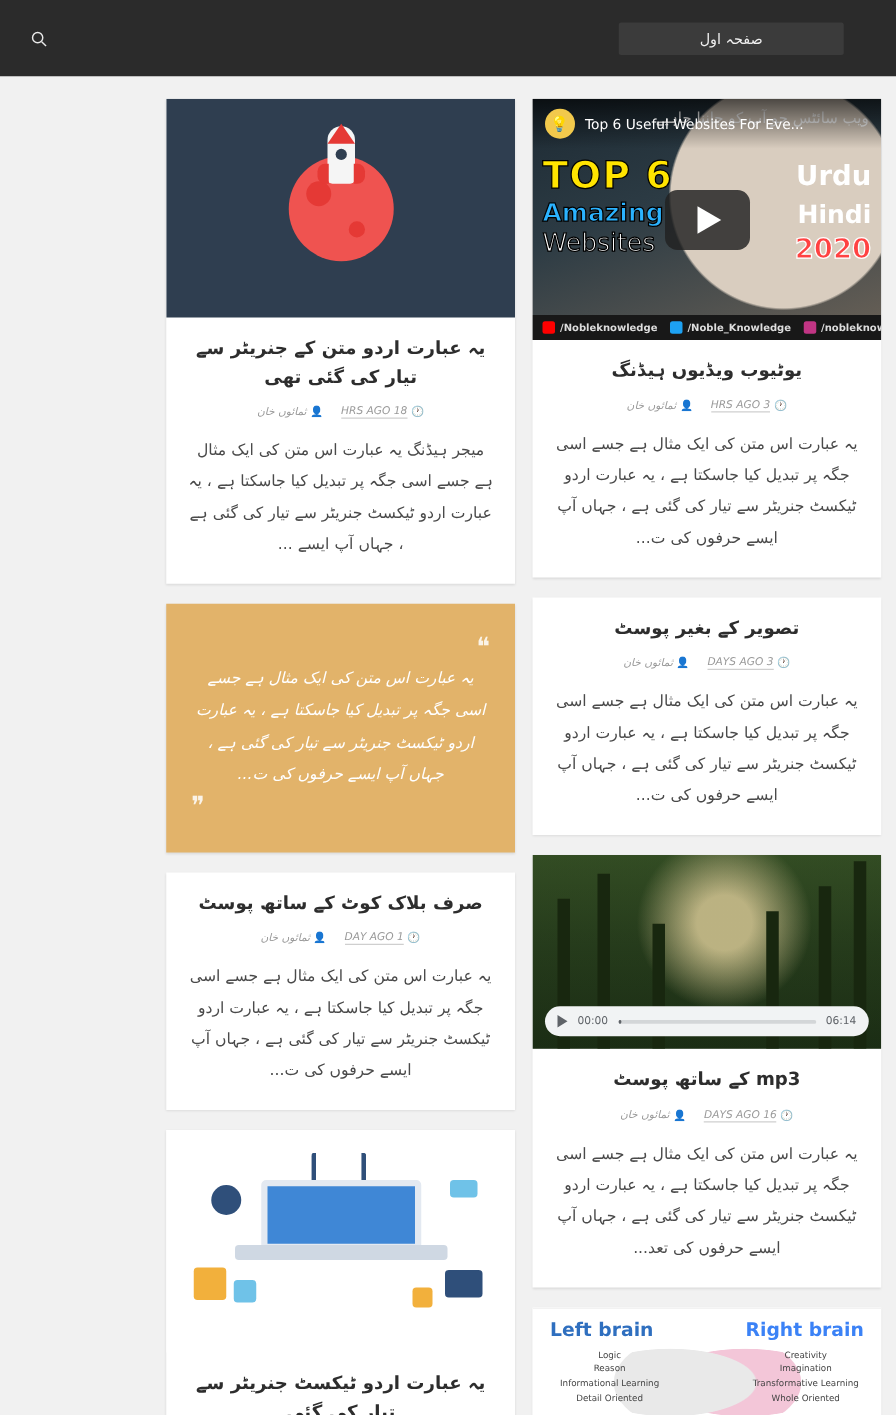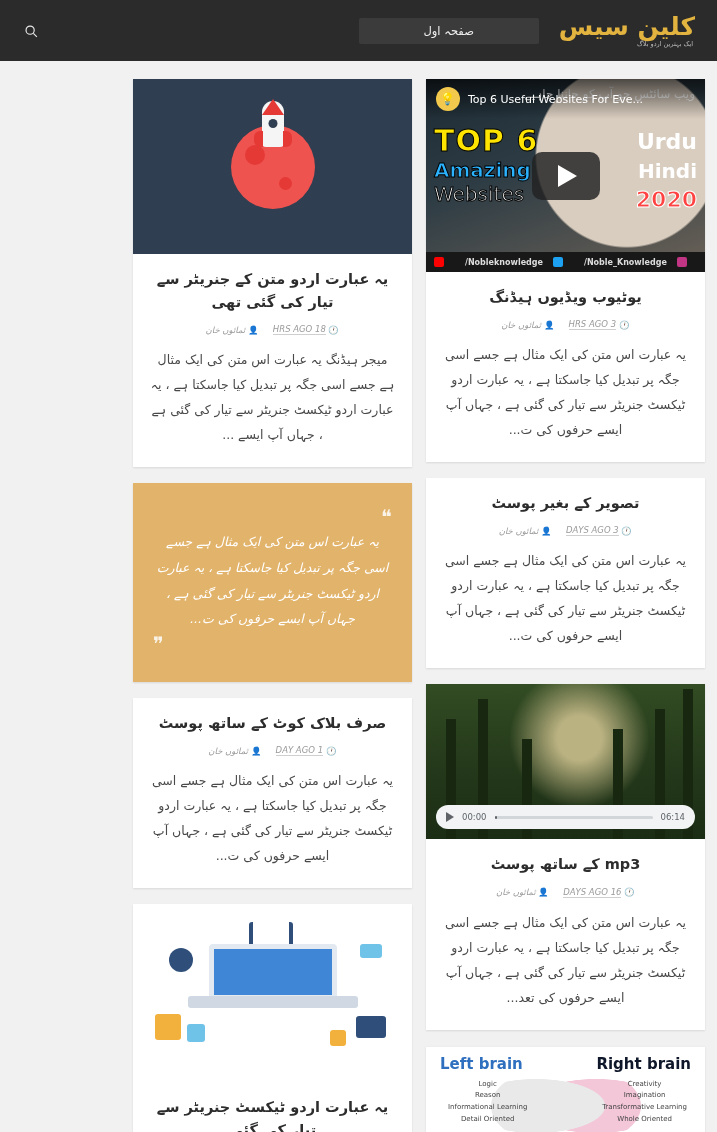"کلین سیس" div.brand { html: <div> <div>کلین سیس</div> <div>ایک بہترین اردو بلاگ</div> </div> -> none }
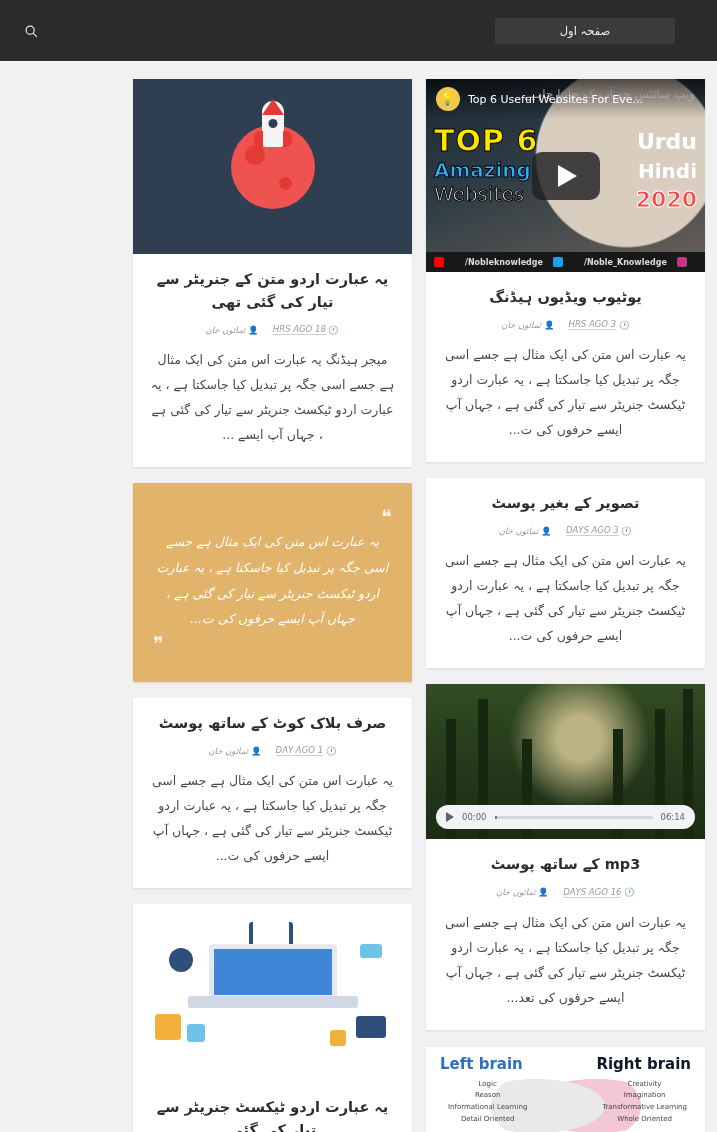"/Nobleknowledge" .yt-footer .chip { gap: 21px -> 4px }
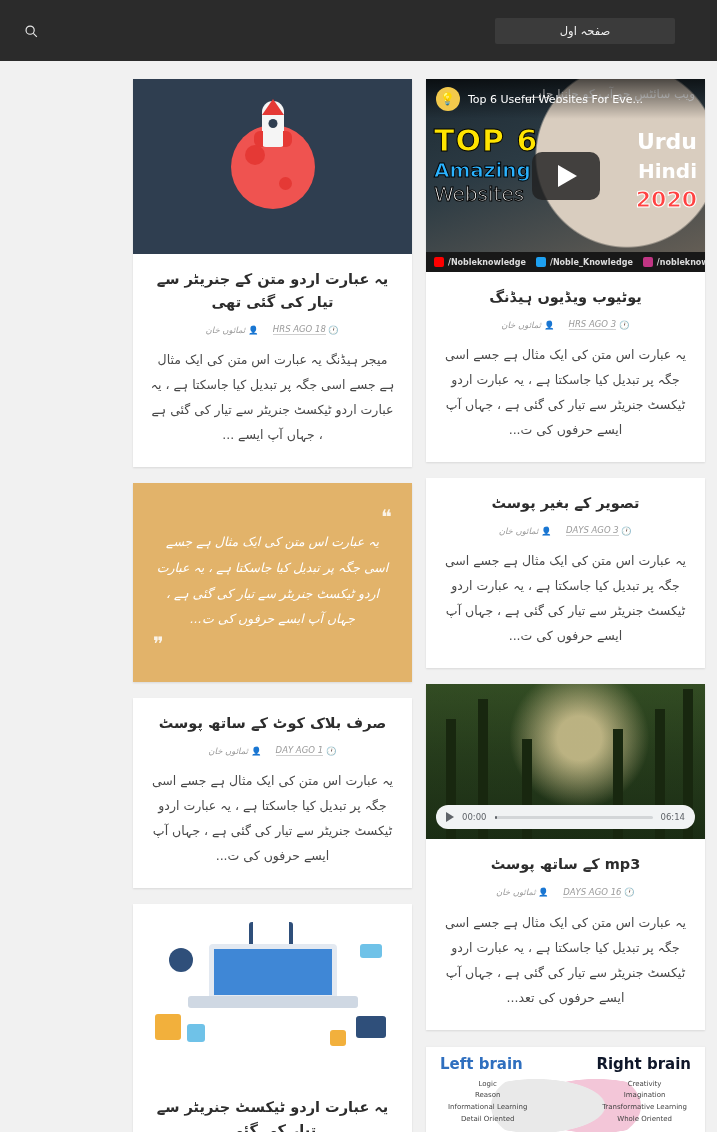"Right brain" .brain-r { color: #0f172a -> #3b82f6 }
